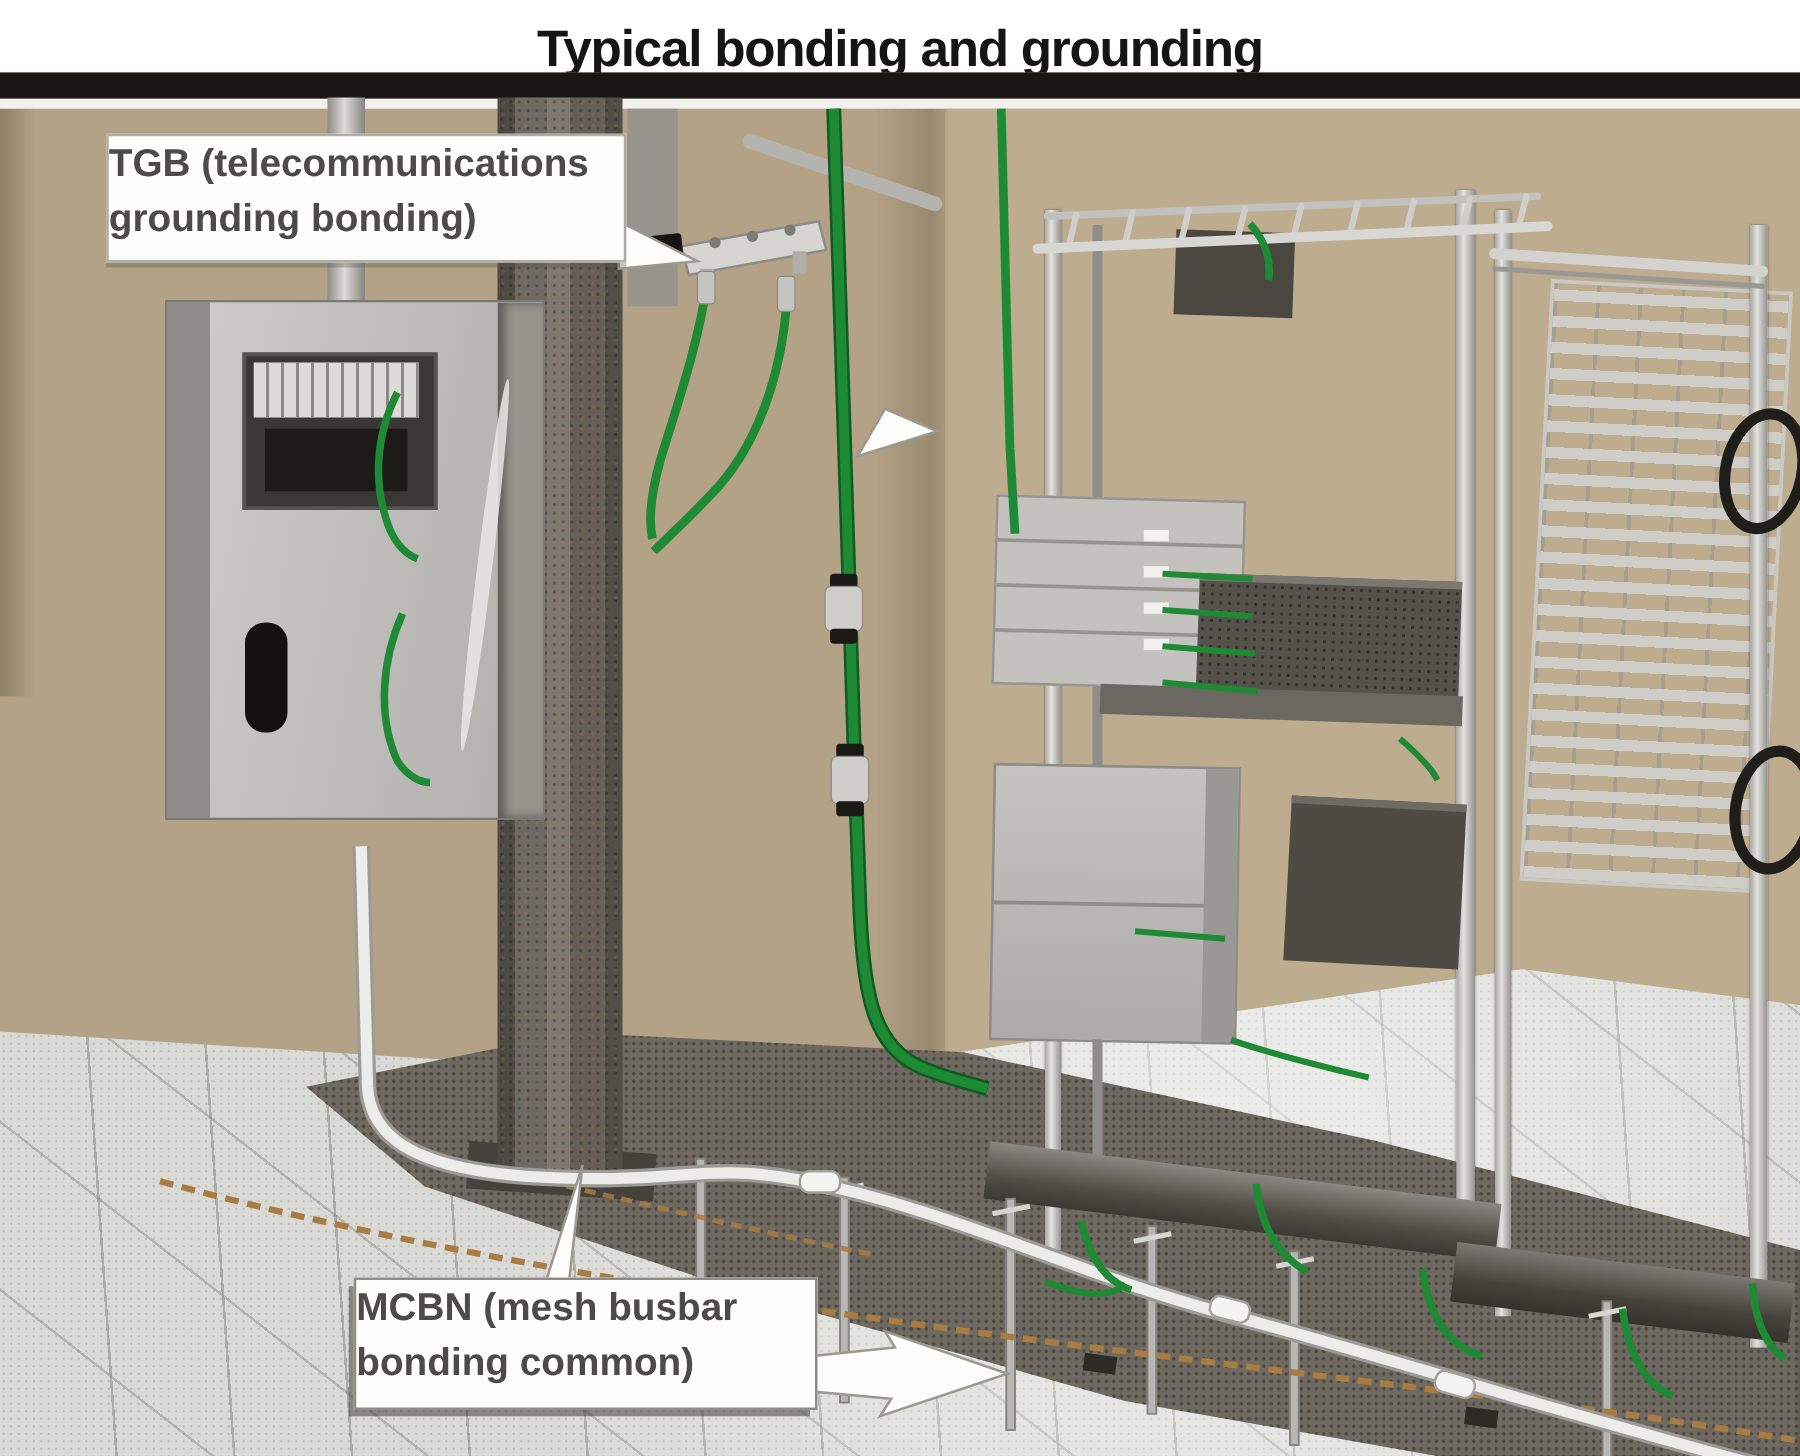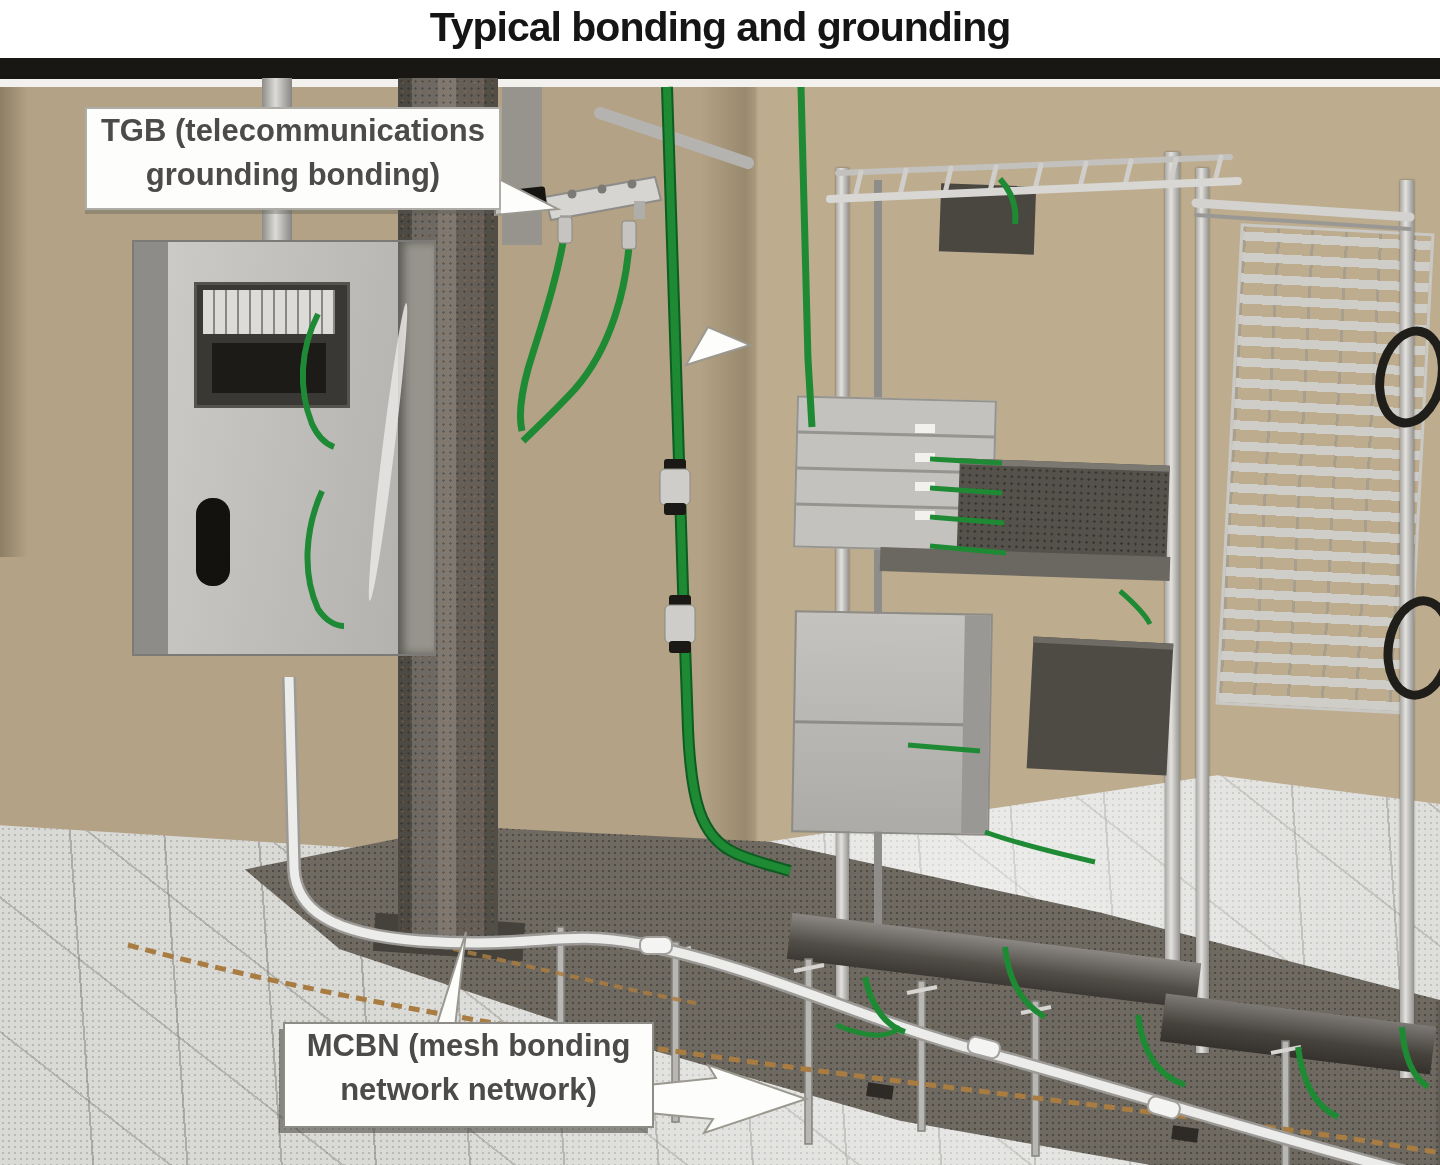"Typical bonding and grounding" #title-bar h1 { padding-top: 4px -> 16px }
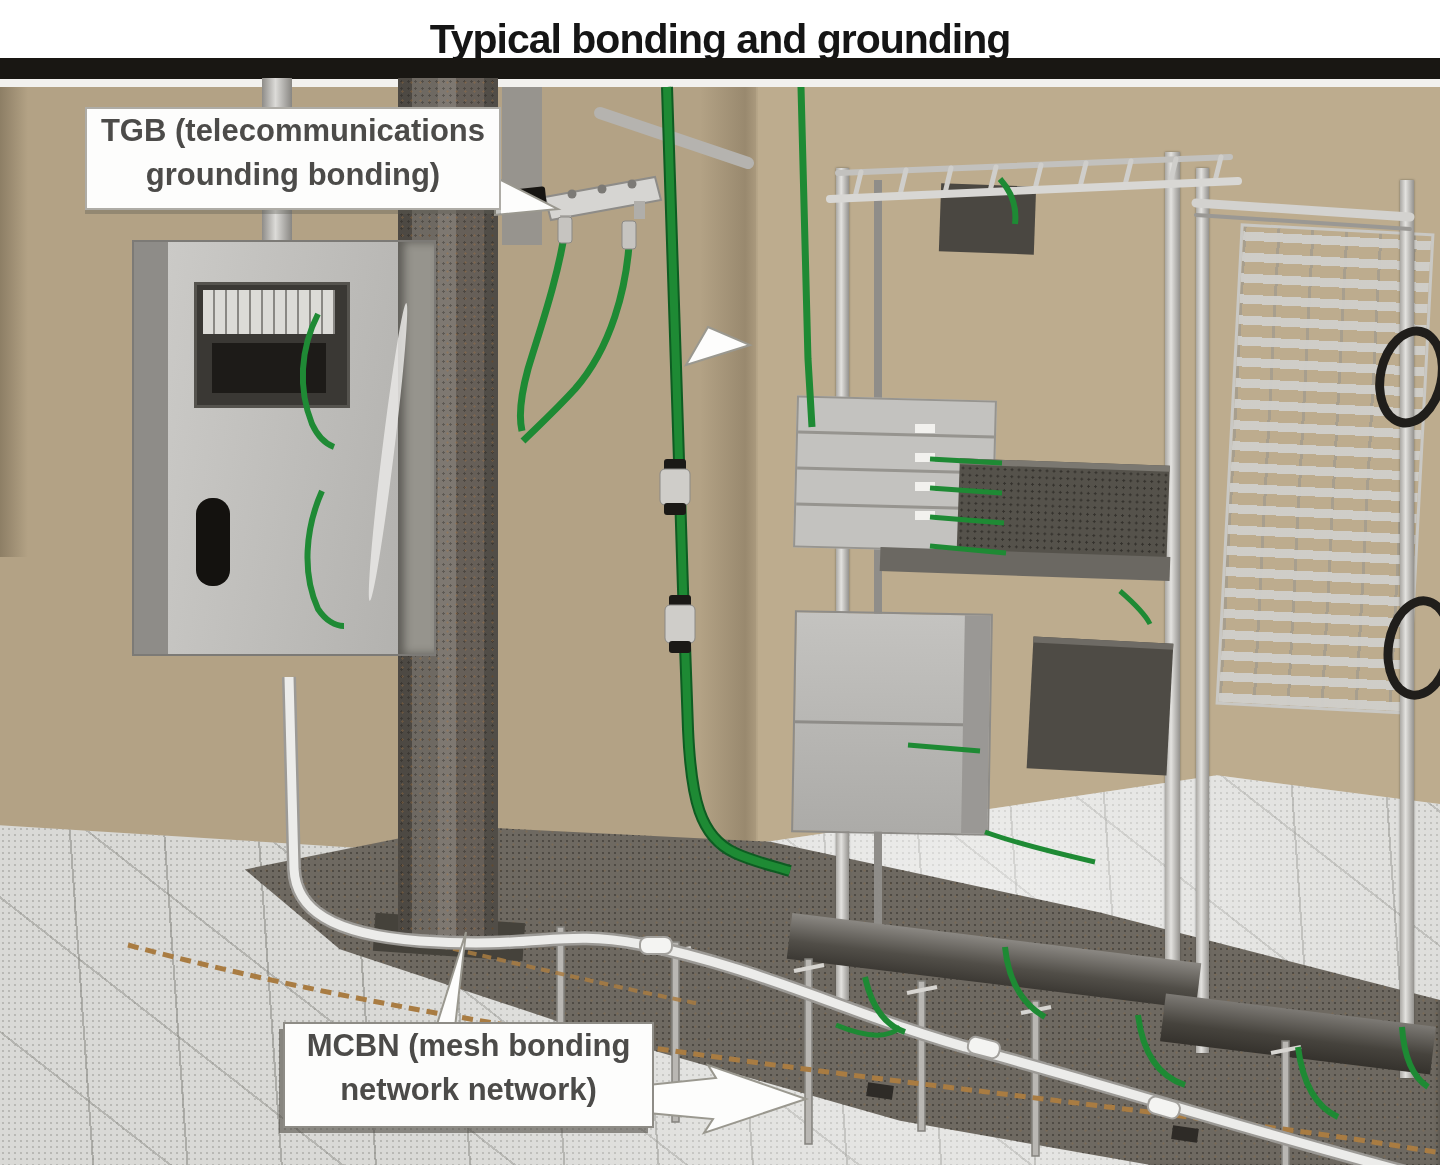"TGB (telecommunications" .callout { text-align: center -> left }
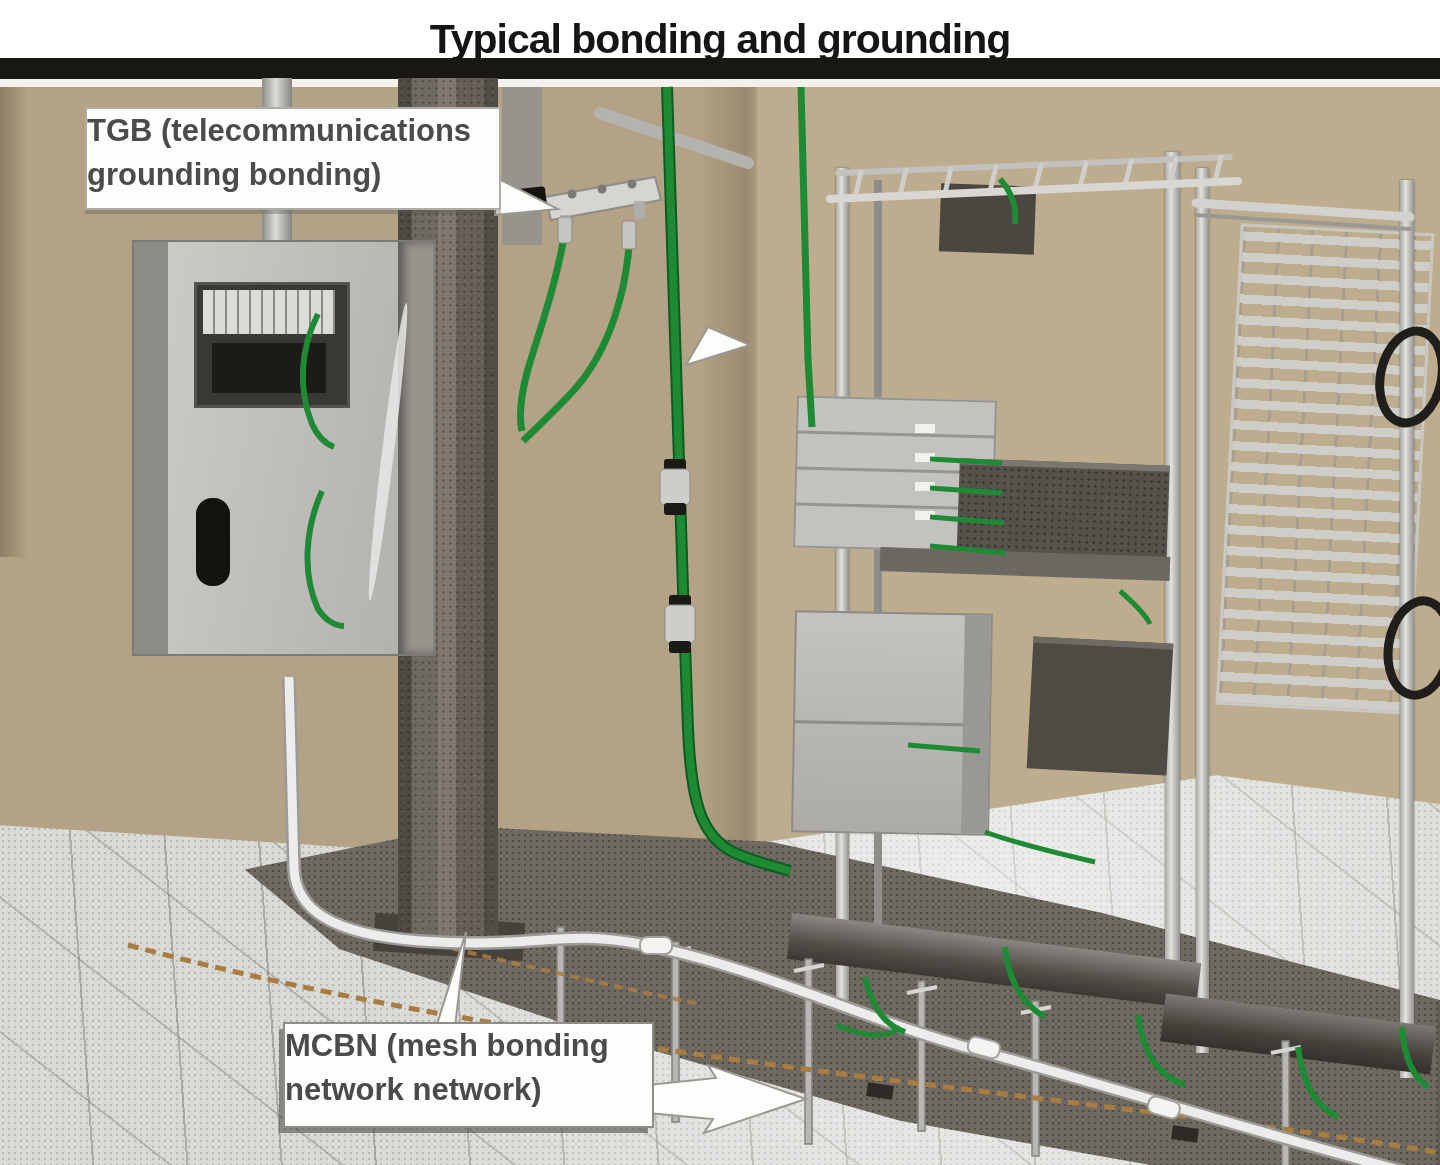"MCBN (mesh bonding" div { text: bonding -> busbar }
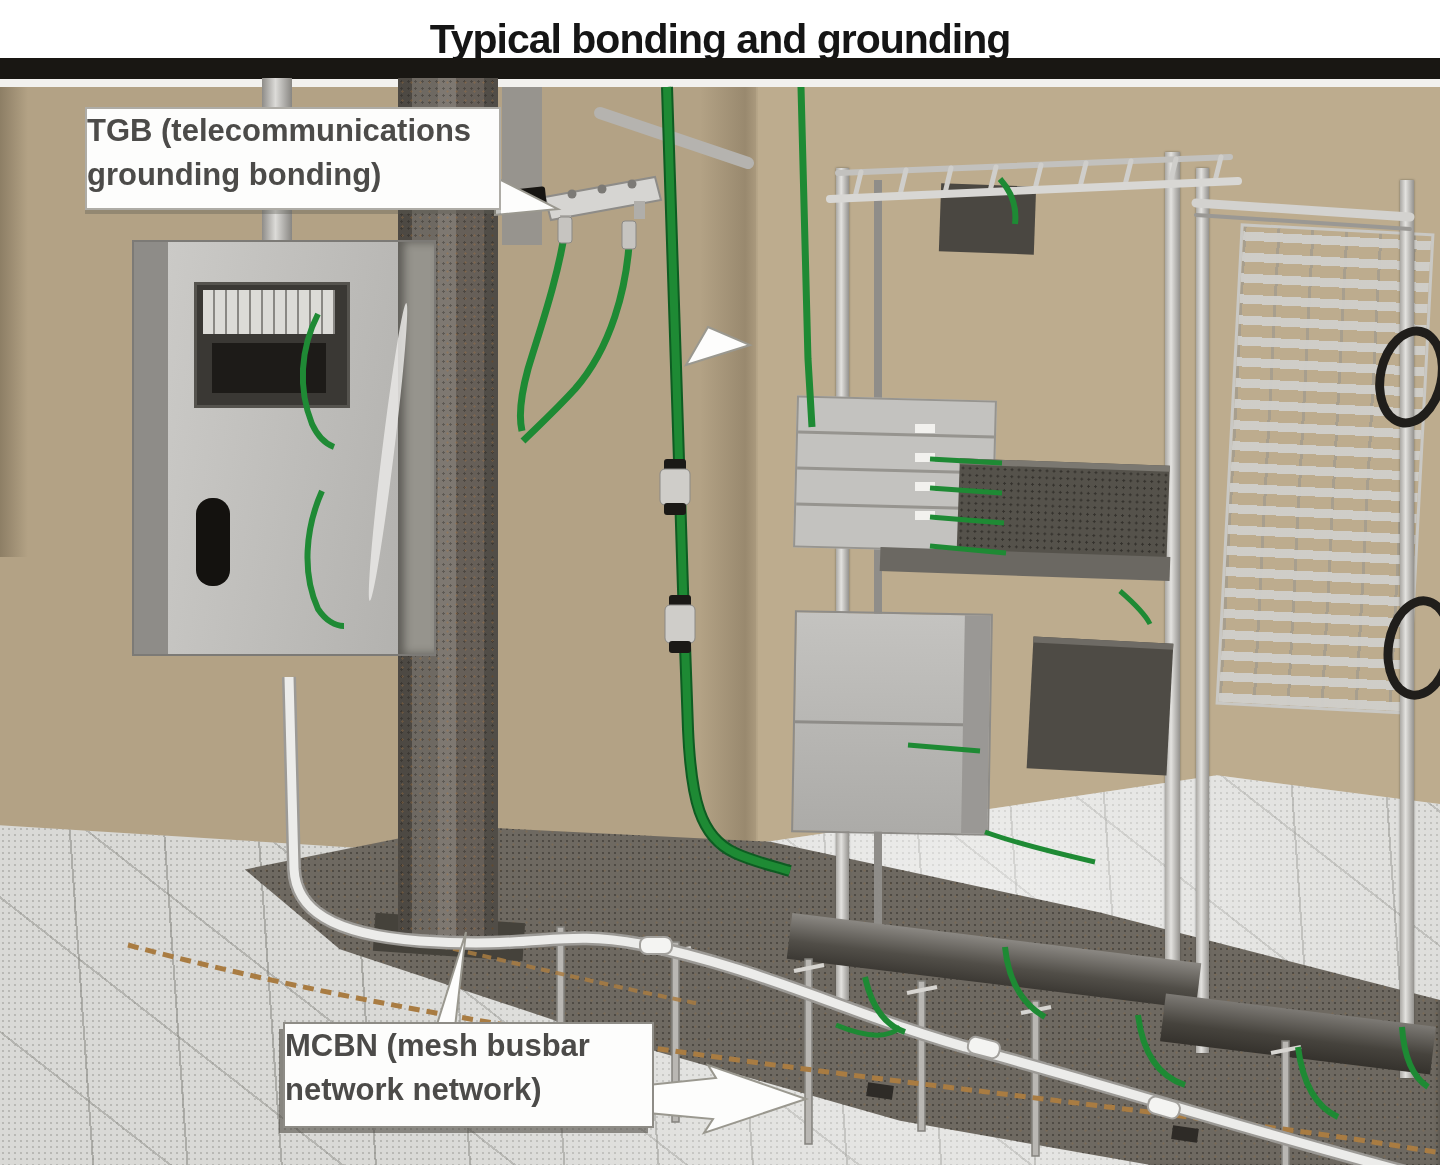"network network)" div { text: network network -> bonding common }
